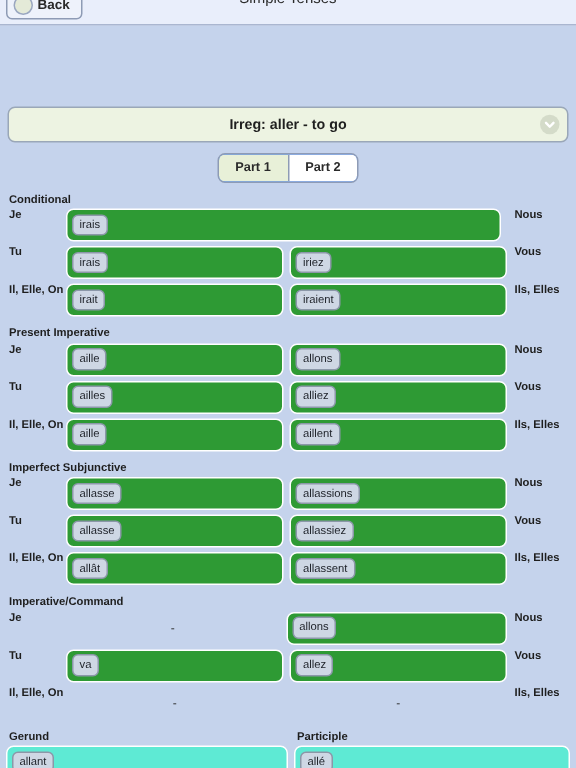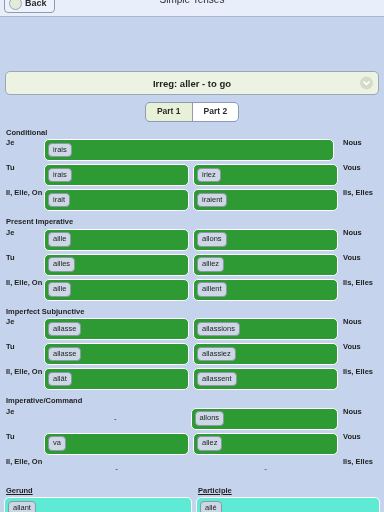"Gerund" .gp-titles .section-title { text-decoration: underline -> none }
